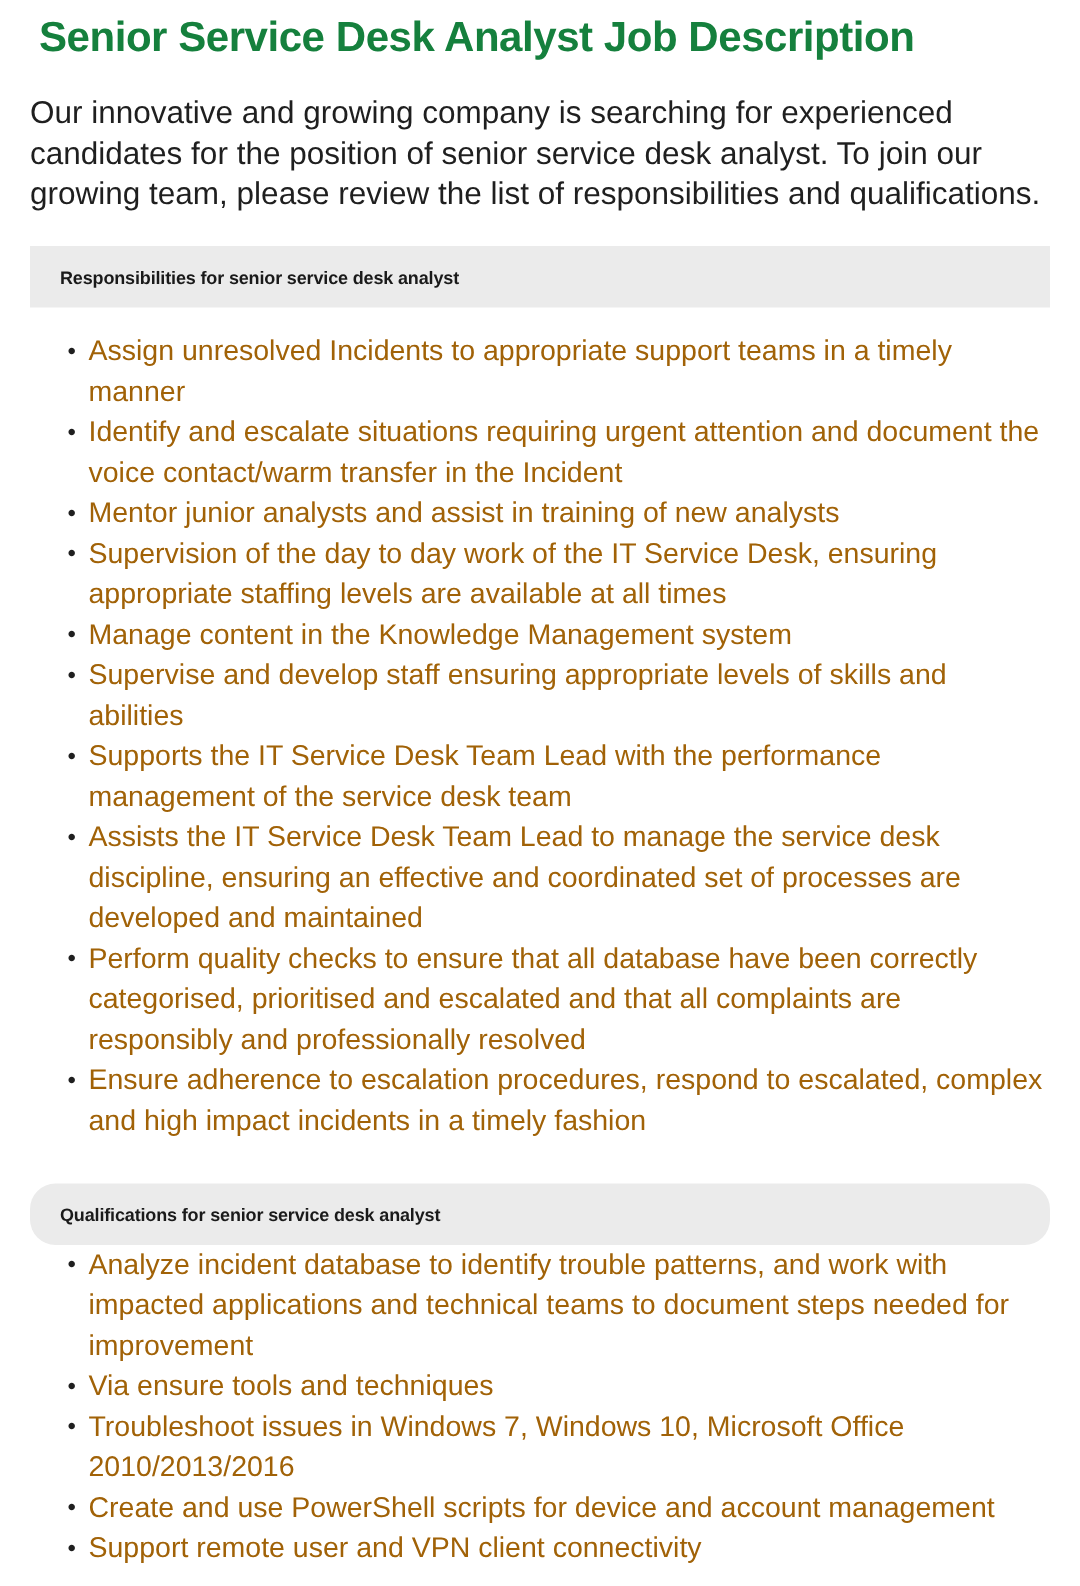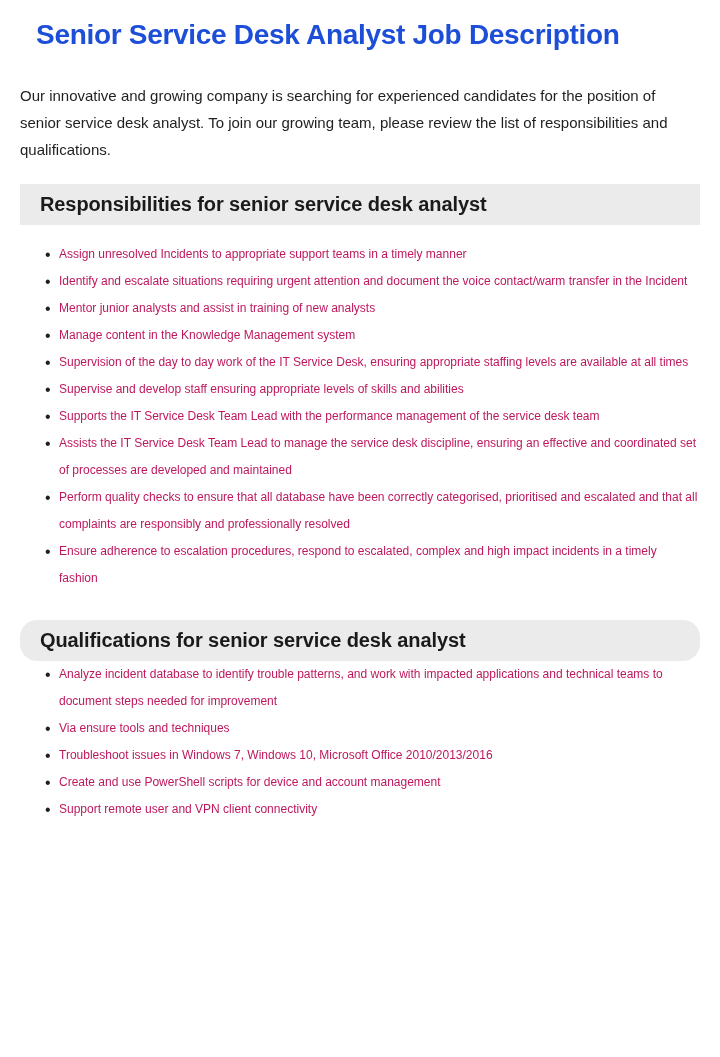"Senior Service Desk Analyst Job" .doc-title { color: #1d4ed8 -> #15803d; margin: 16px -> 6px }
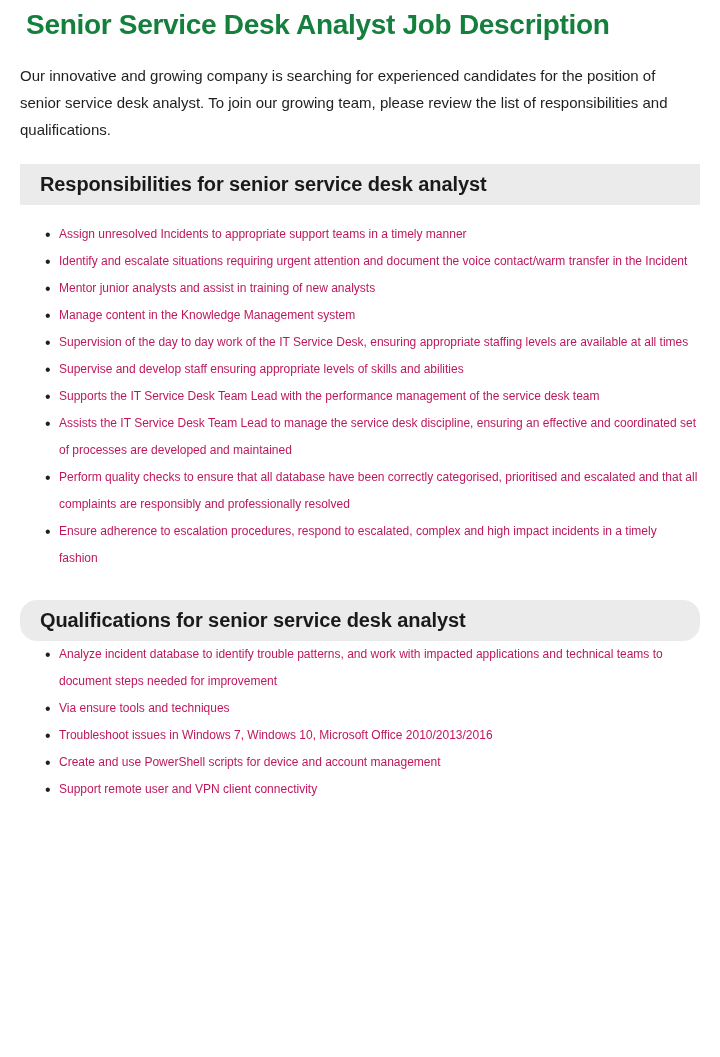"Our innovative and growing company" .intro { font-size: 15px -> 21px }
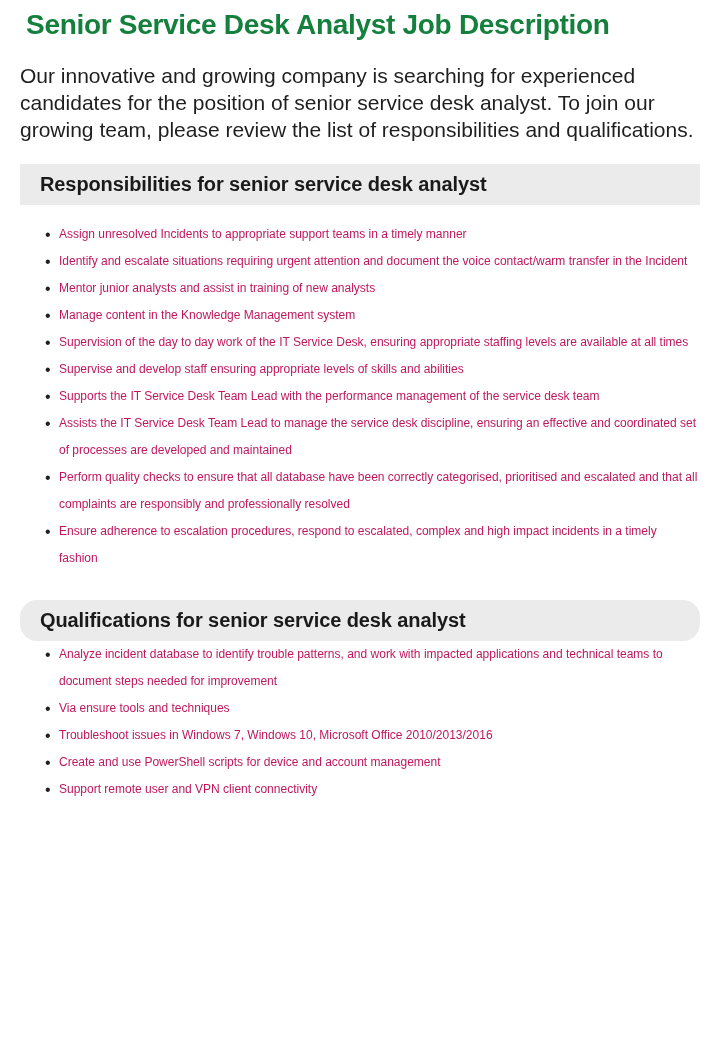"Responsibilities for senior service desk" .section-header-text { font-size: 20px -> 12px }
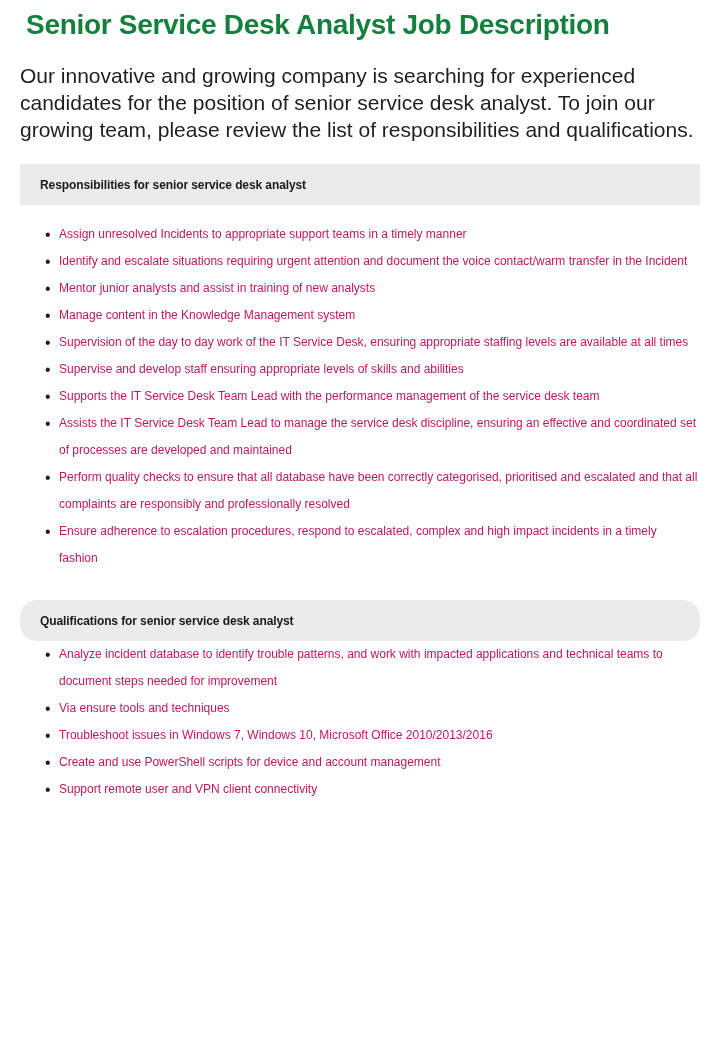"Assign unresolved Incidents to" ul.item-list li { color: #be185d -> #a16207; font-size: 12px -> 19px }
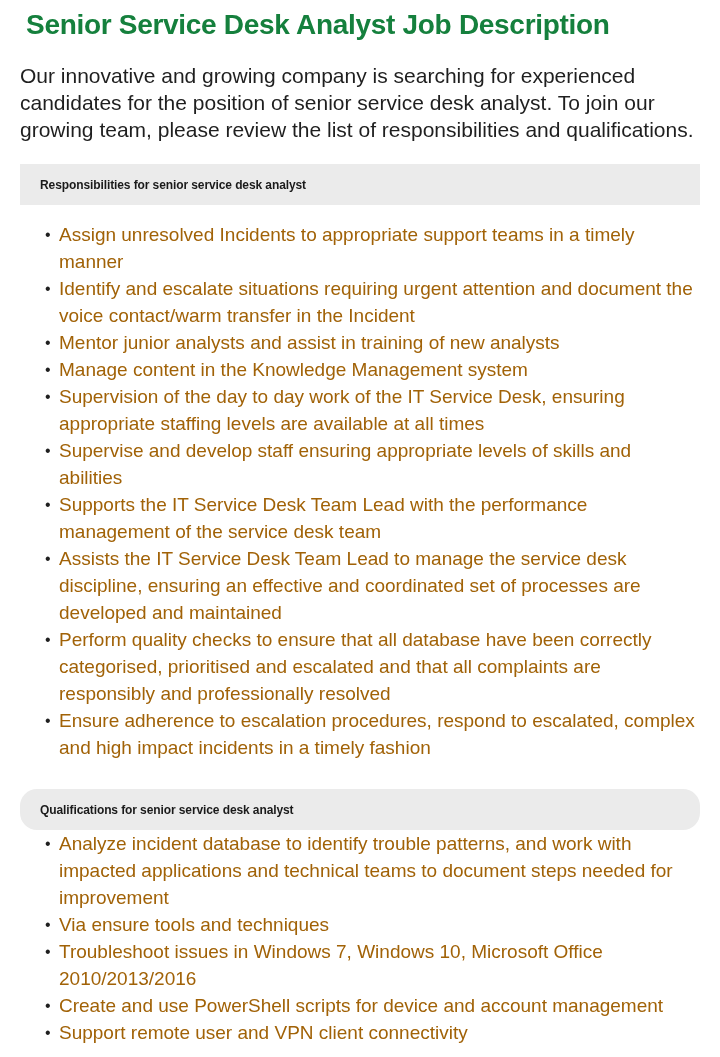"Manage content in the Knowledge" li { order: before "Supervision of the day to" -> after "Supervision of the day to" }
